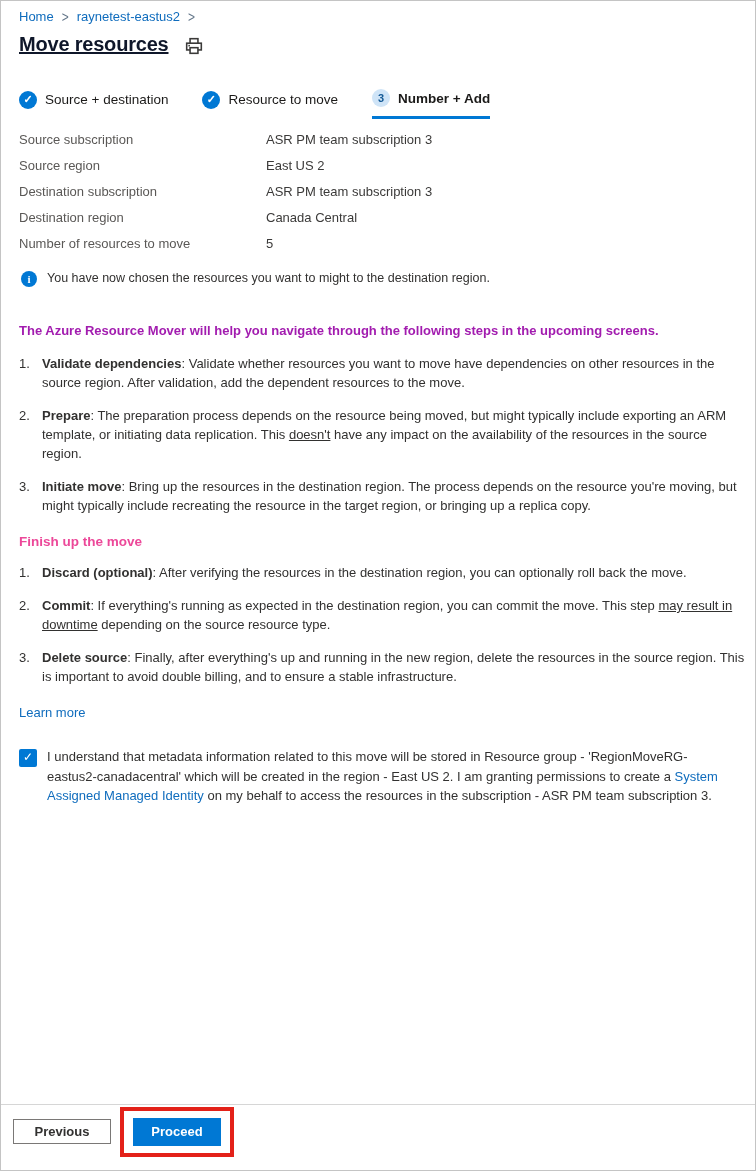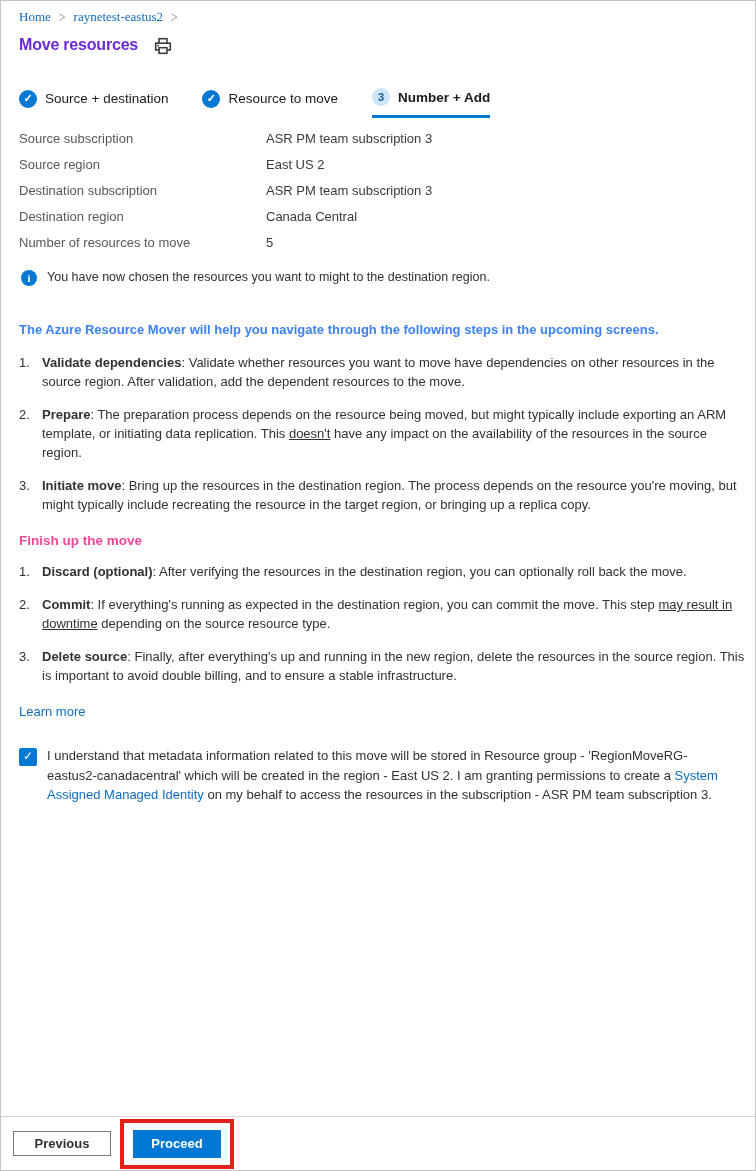"Home" .breadcrumb { font-family: Liberation Serif, serif -> none }
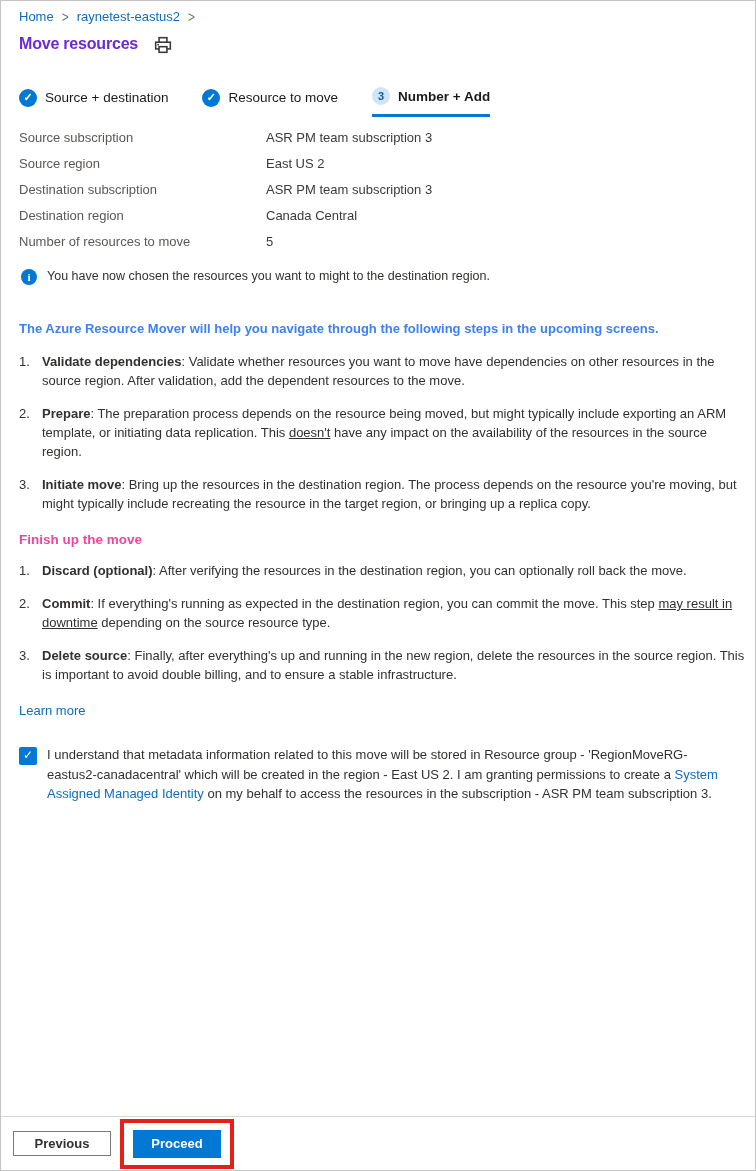"Move resources" .page-title { color: #6d28d9 -> #0f172a; font-size: 16px -> 20px; text-decoration: none -> underline }
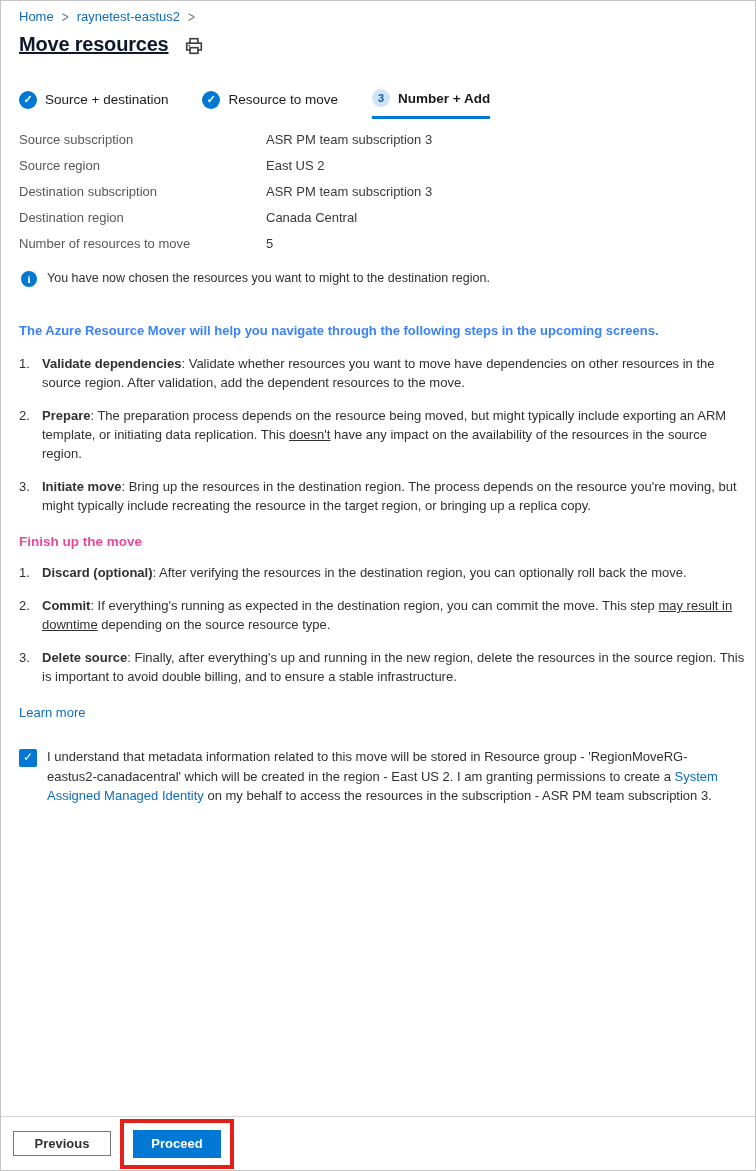"The Azure Resource Mover will" .guide-heading { color: #3b82f6 -> #a21caf }
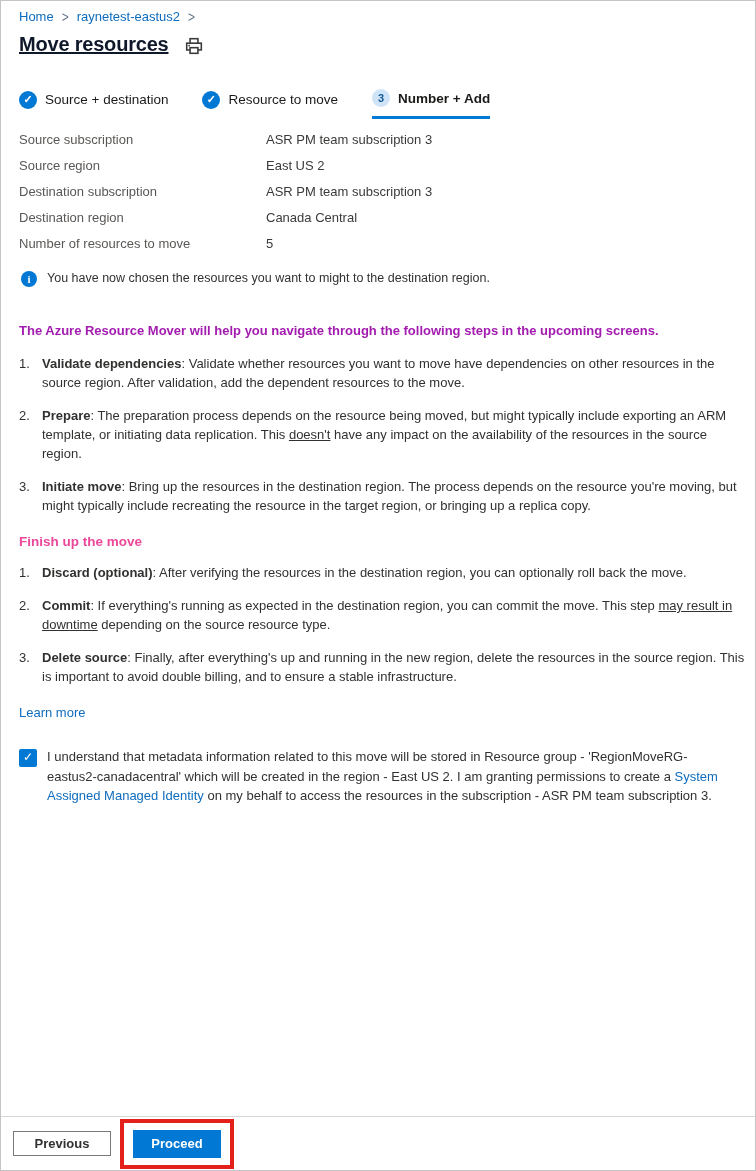"Previous" .footer { bottom: 0 -> 12px }
